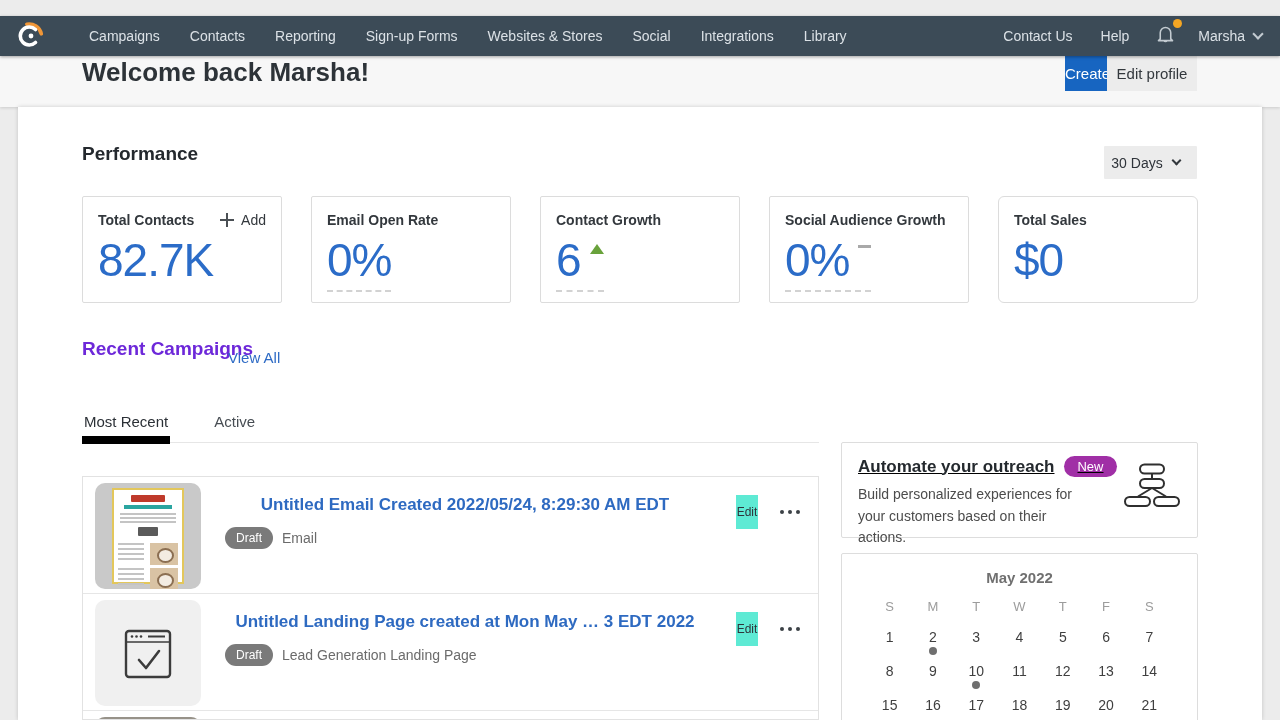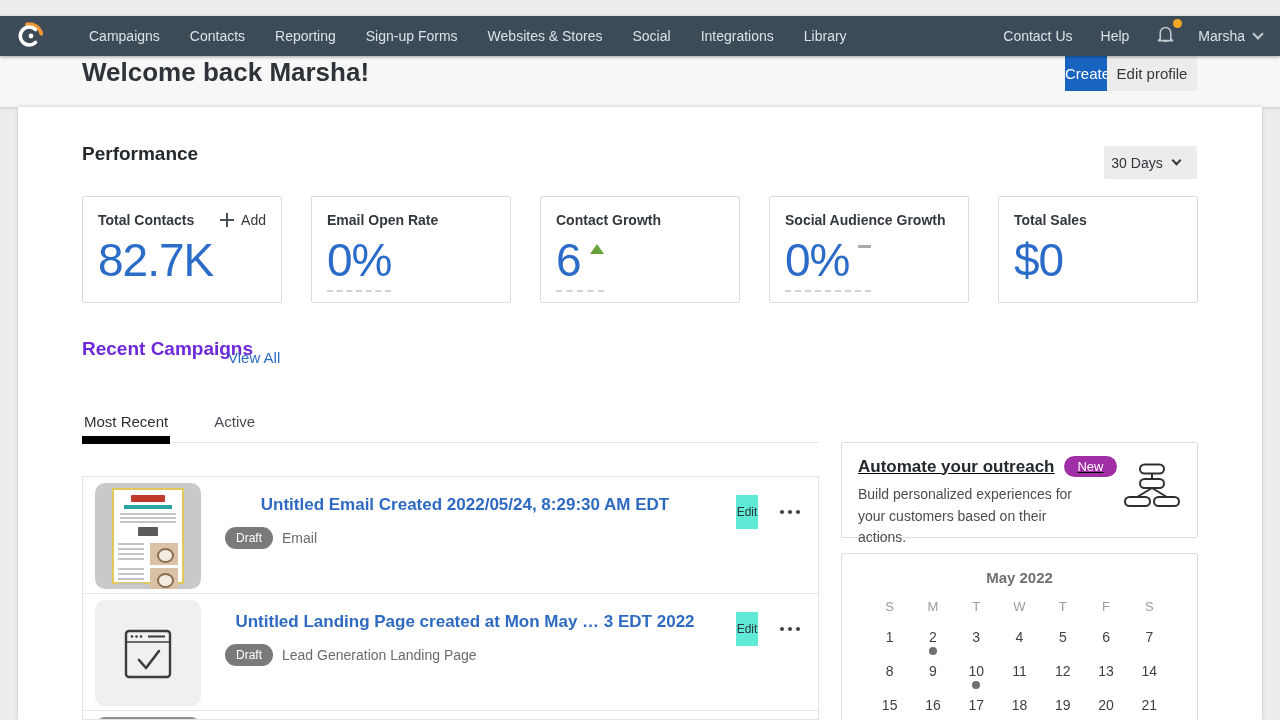"Total Sales" div.card { border-radius: none -> 6px }
